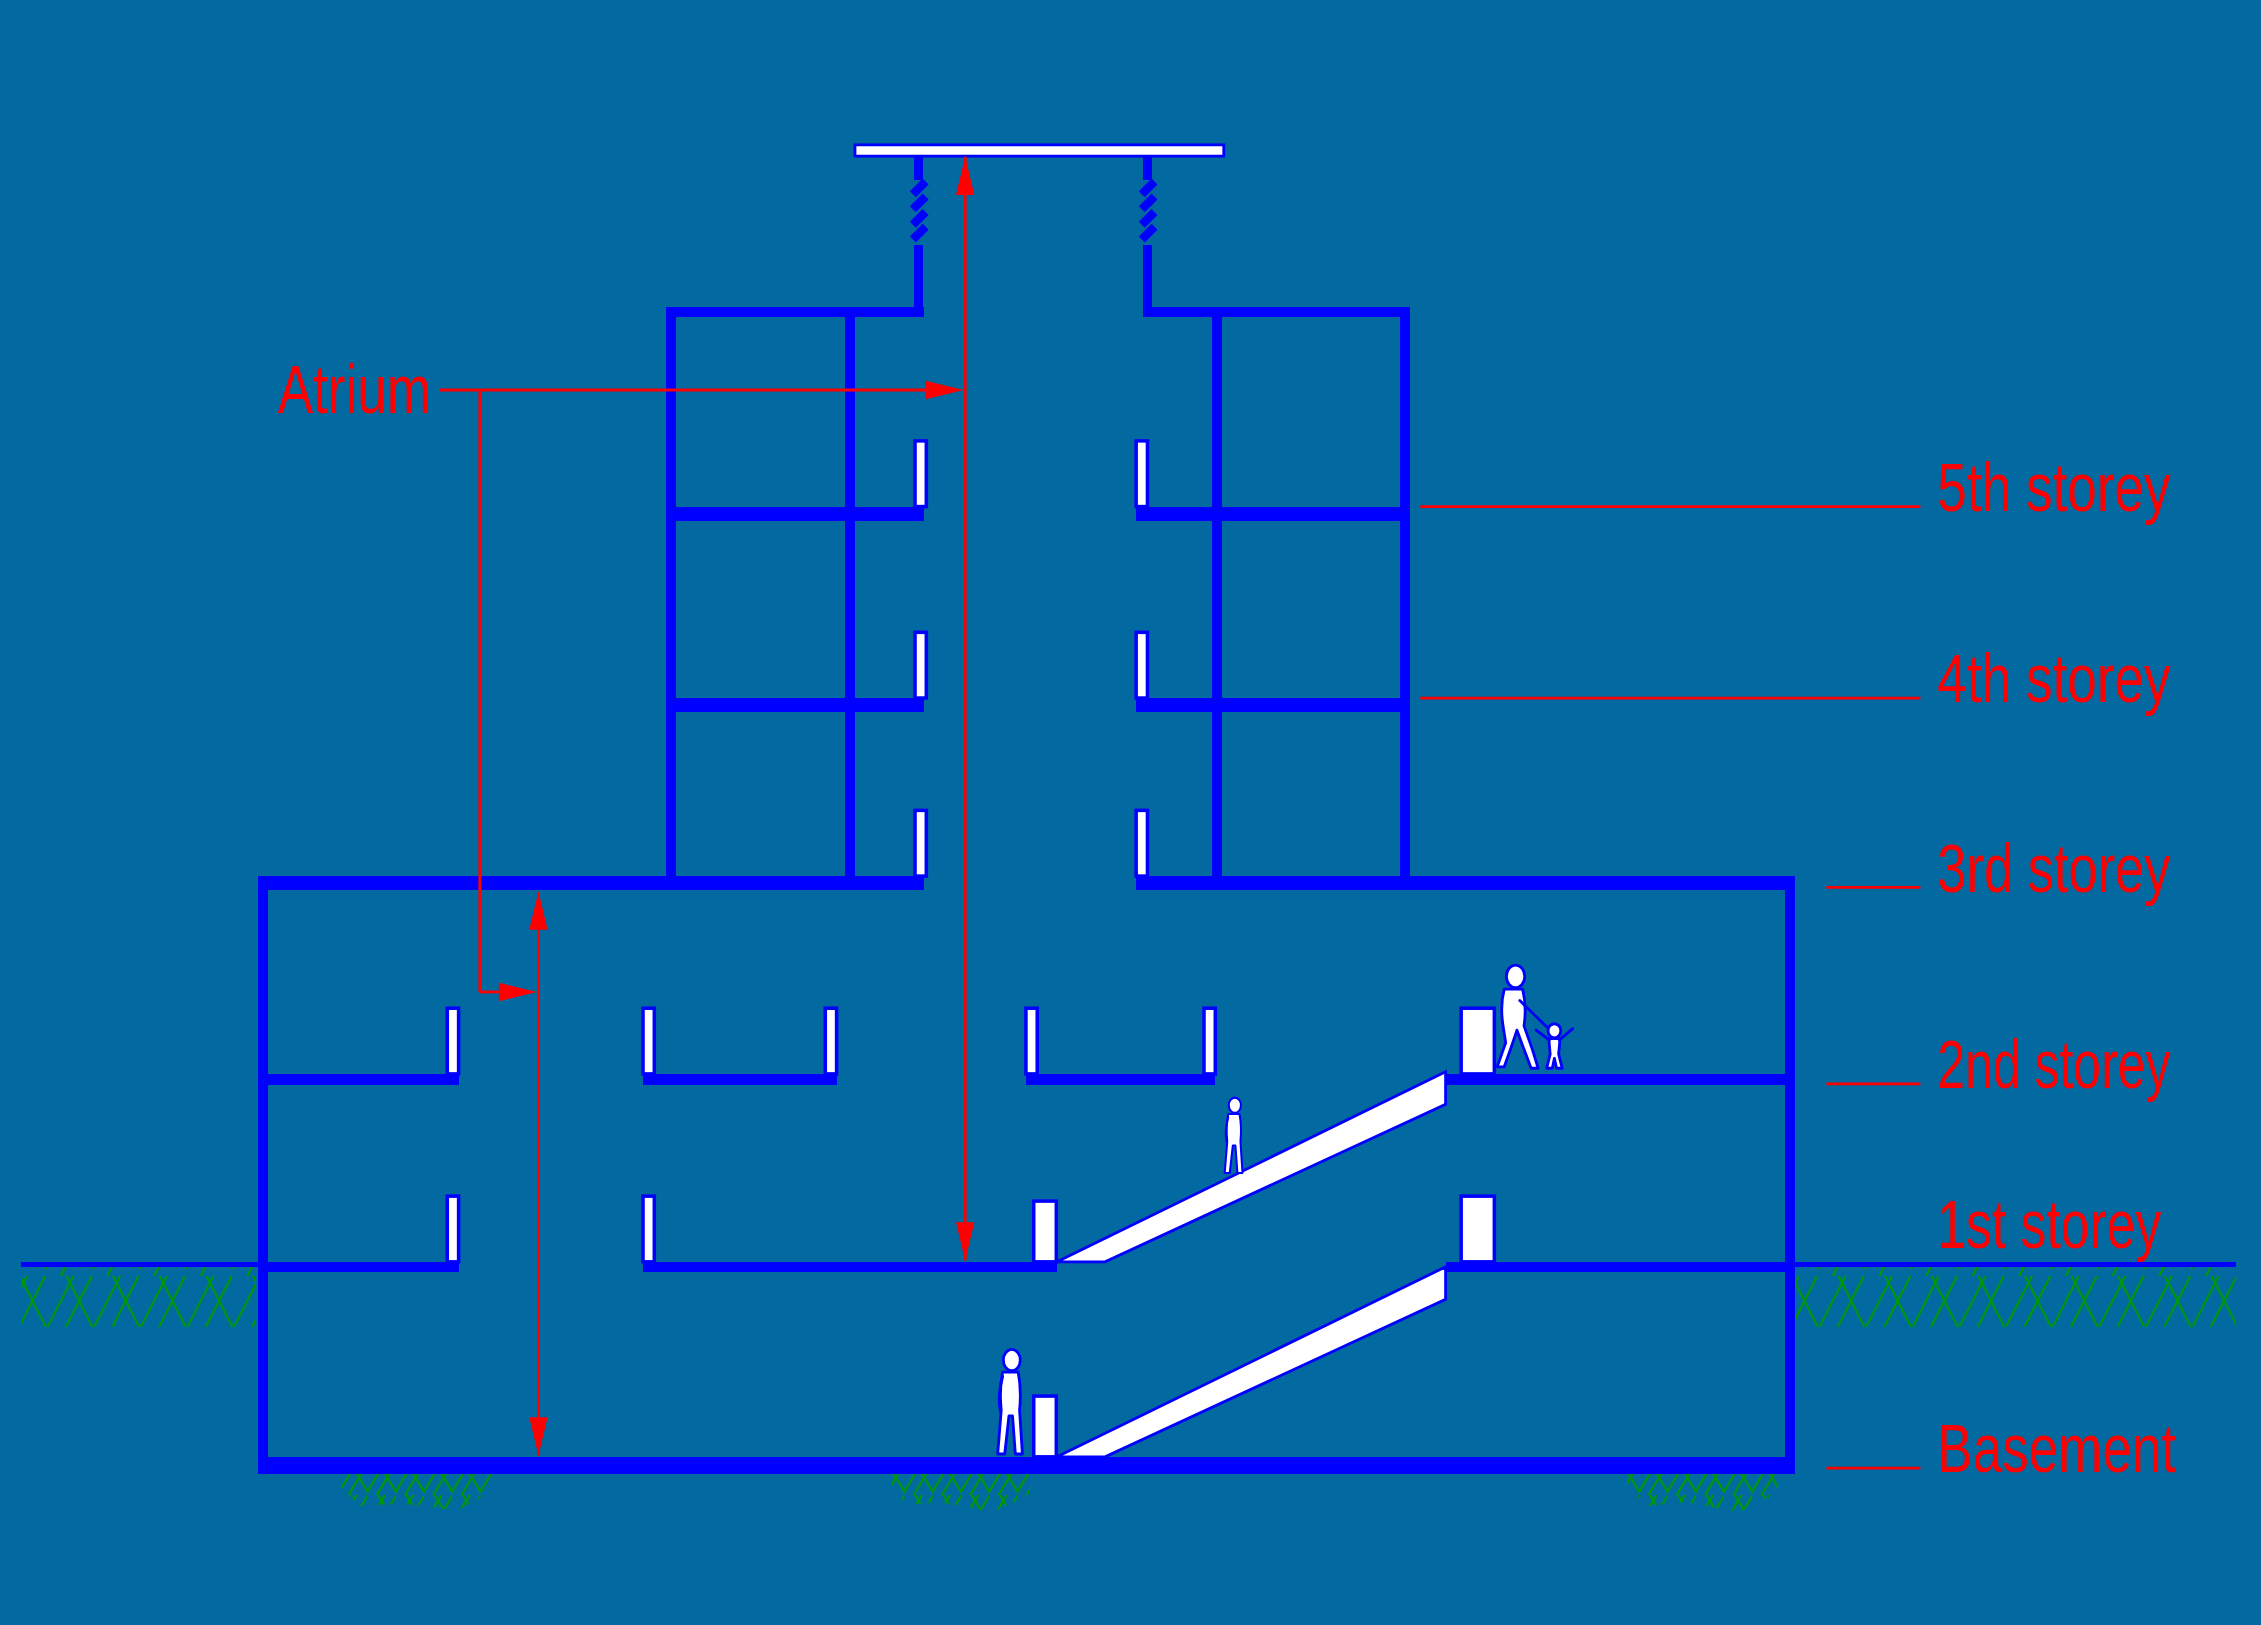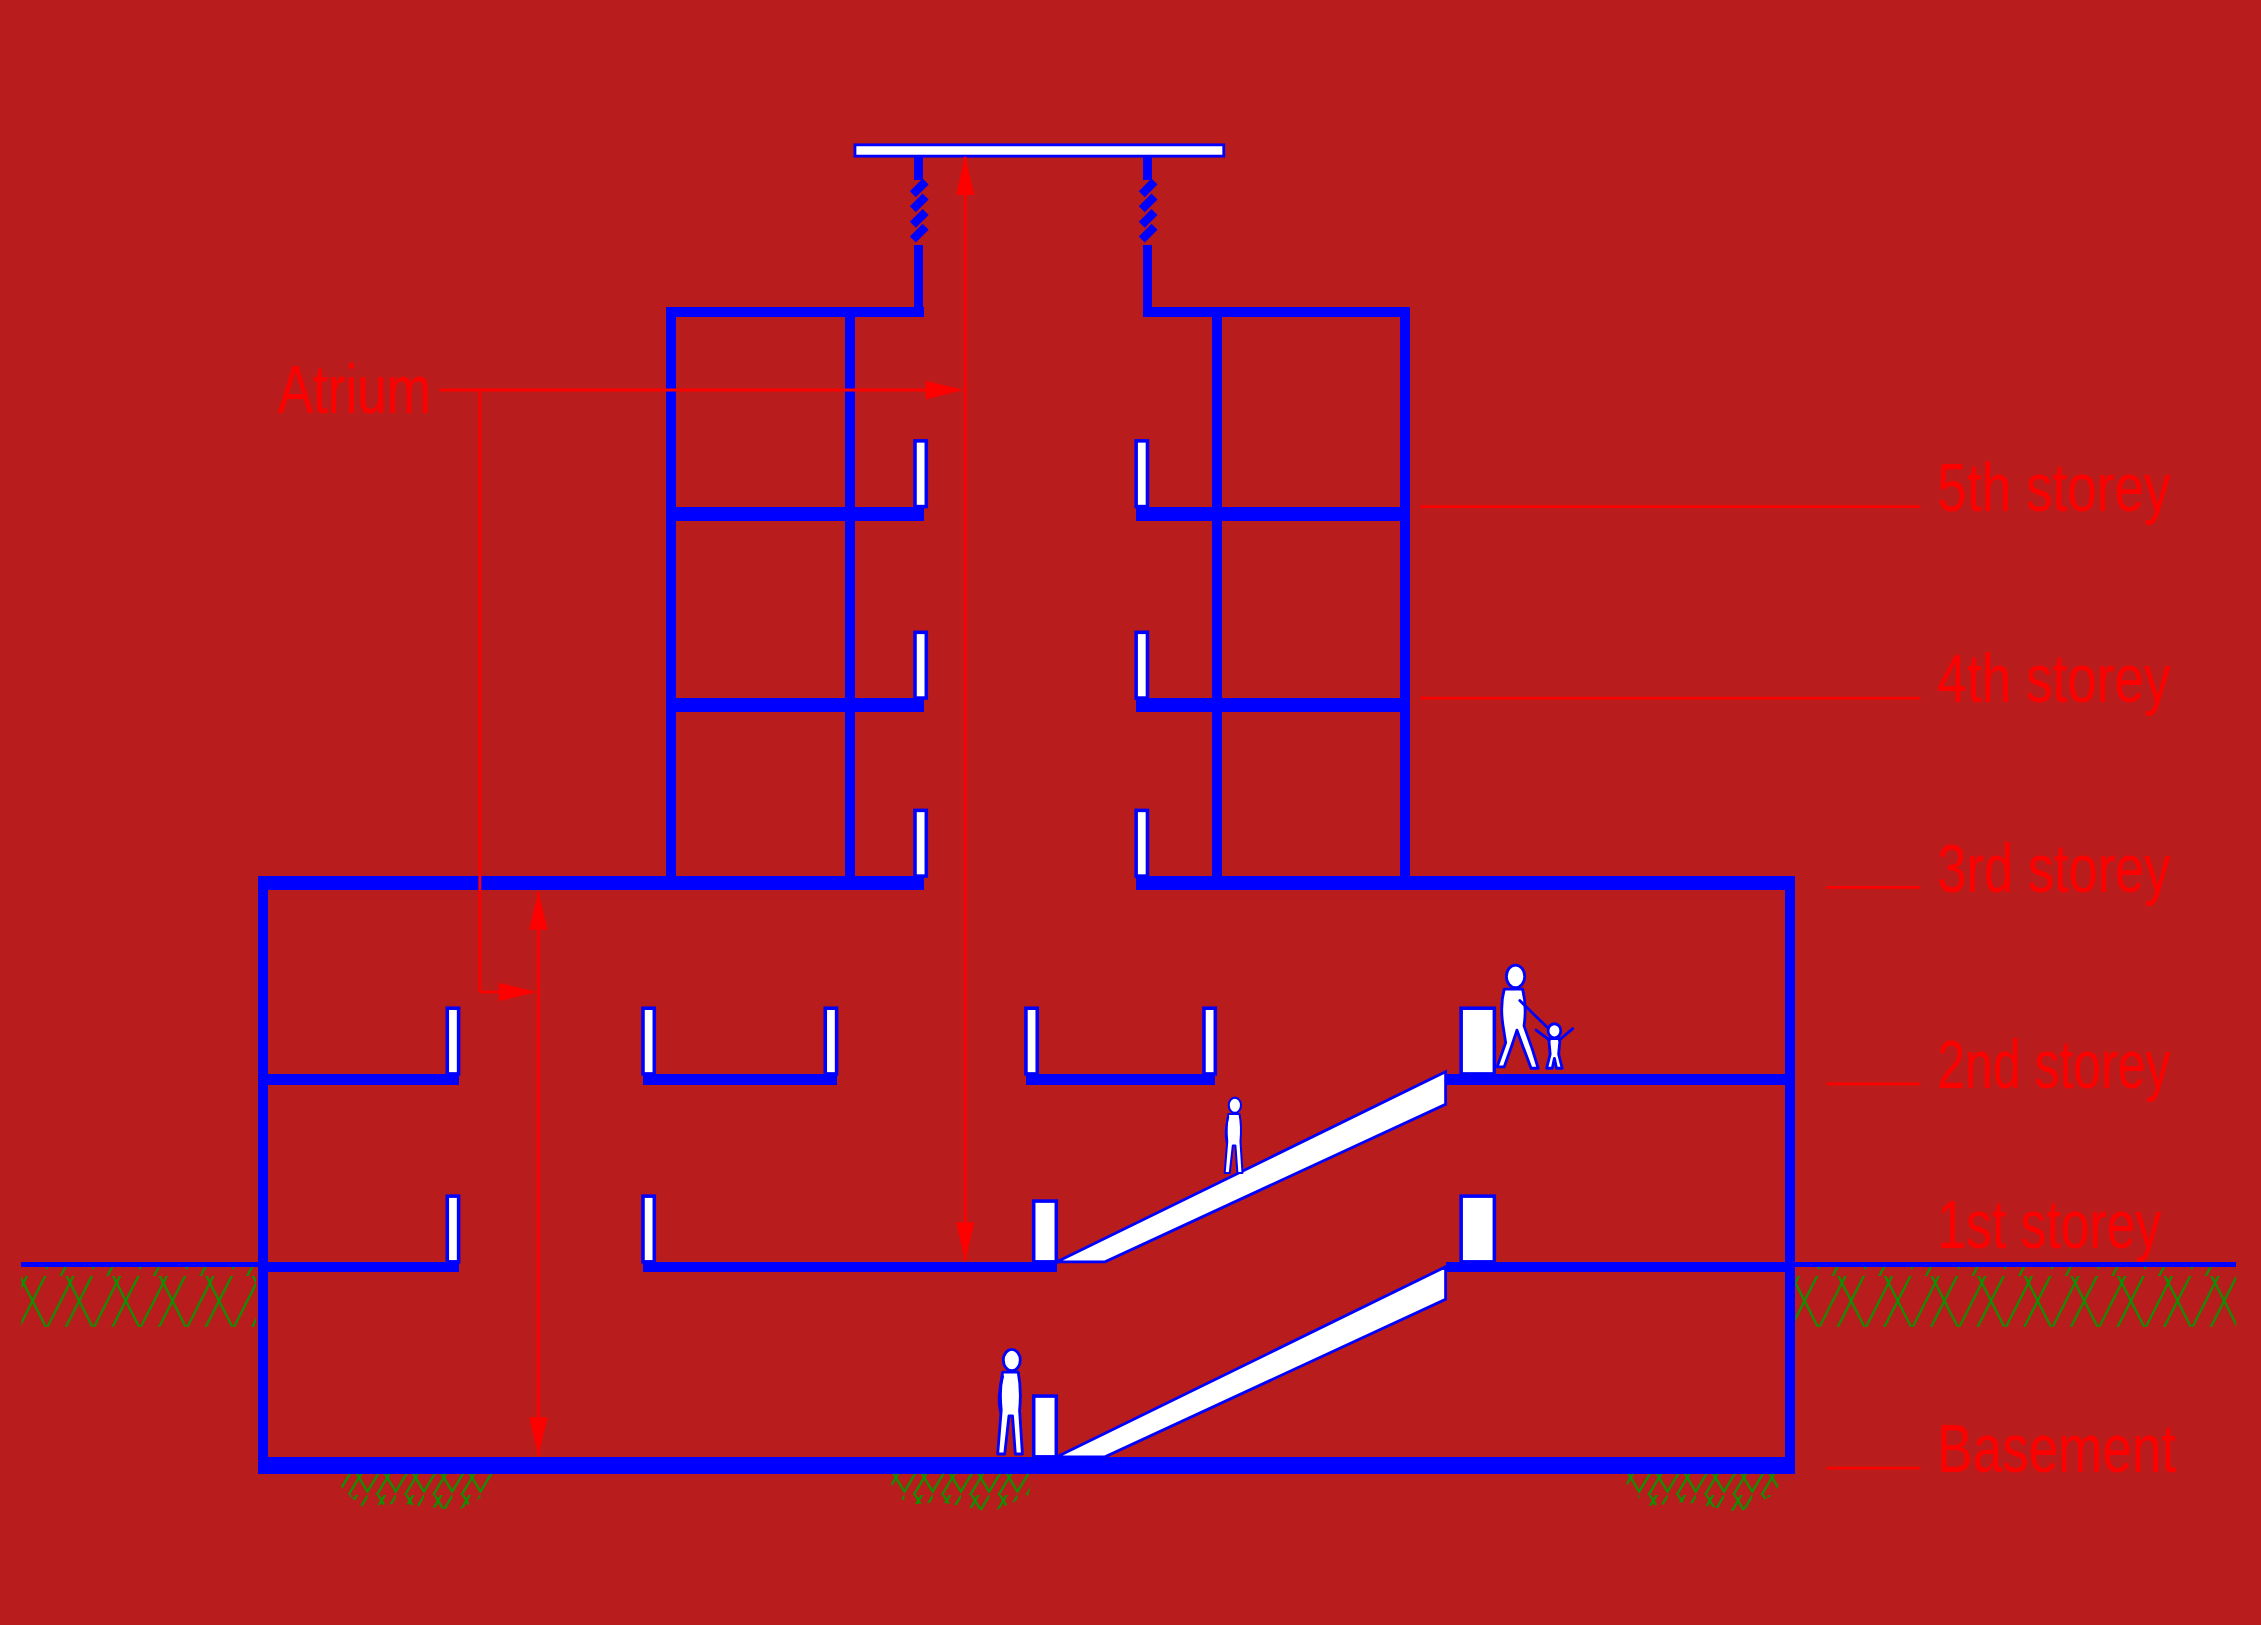"Atrium" .stage { background: #b91c1c -> #0369a1 }
